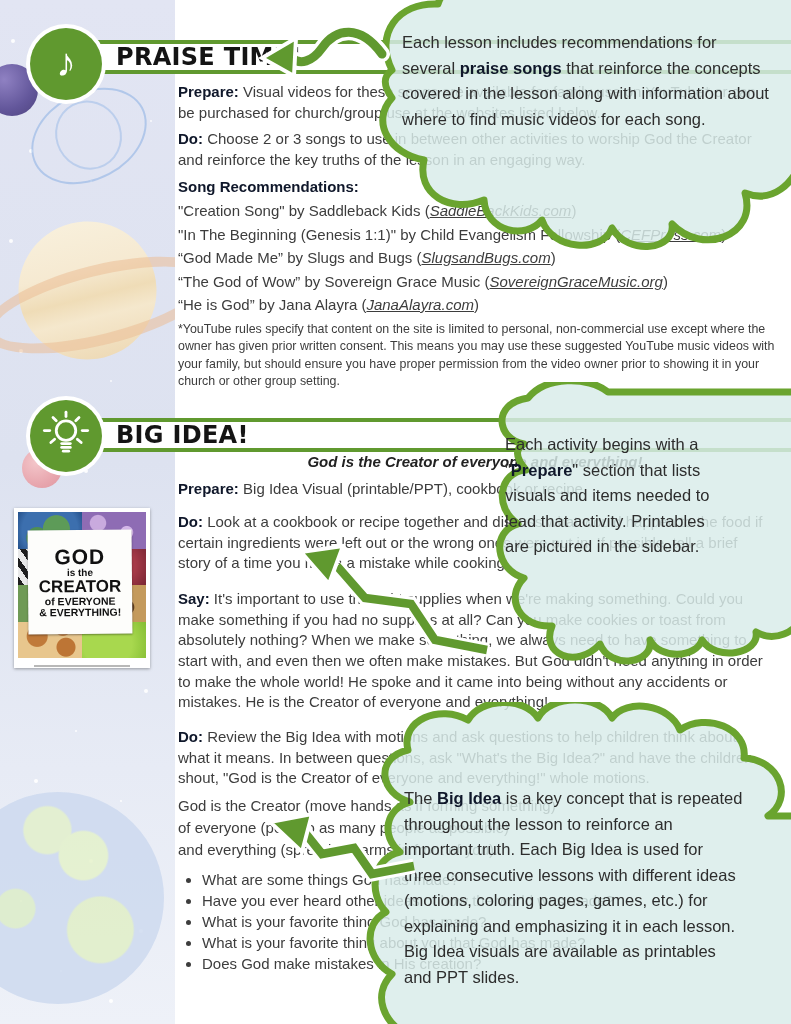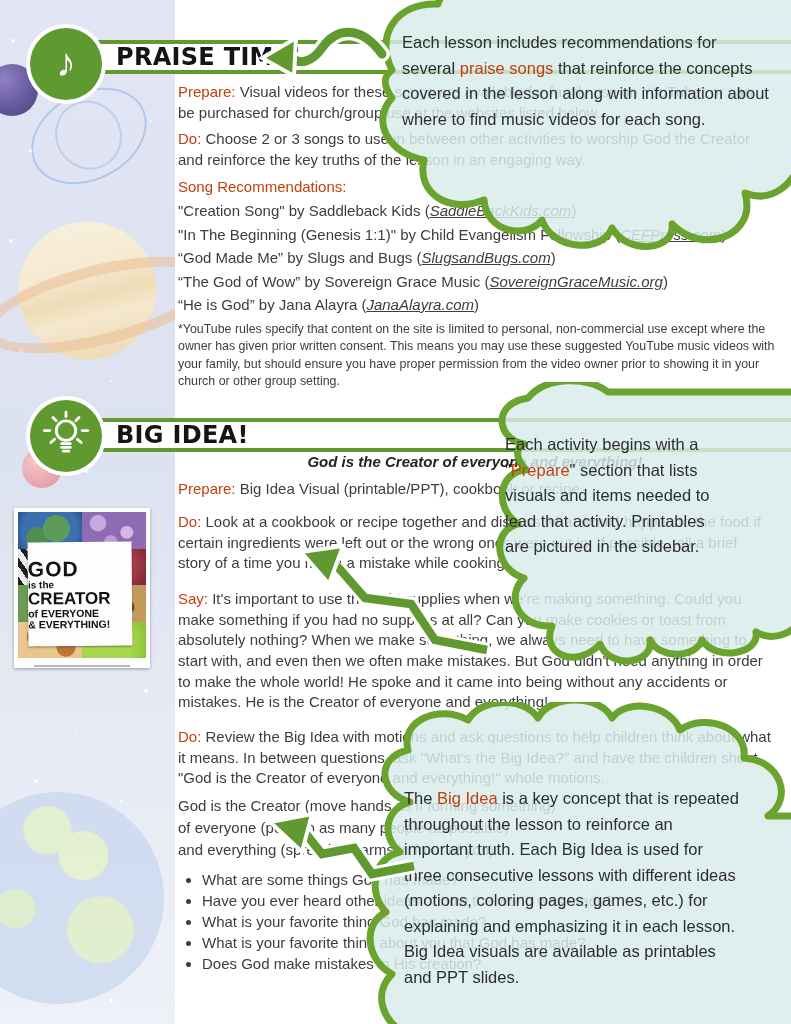"praise songs" .rb { color: #c2410c -> #0f172a; font-weight: 400 -> 700 }
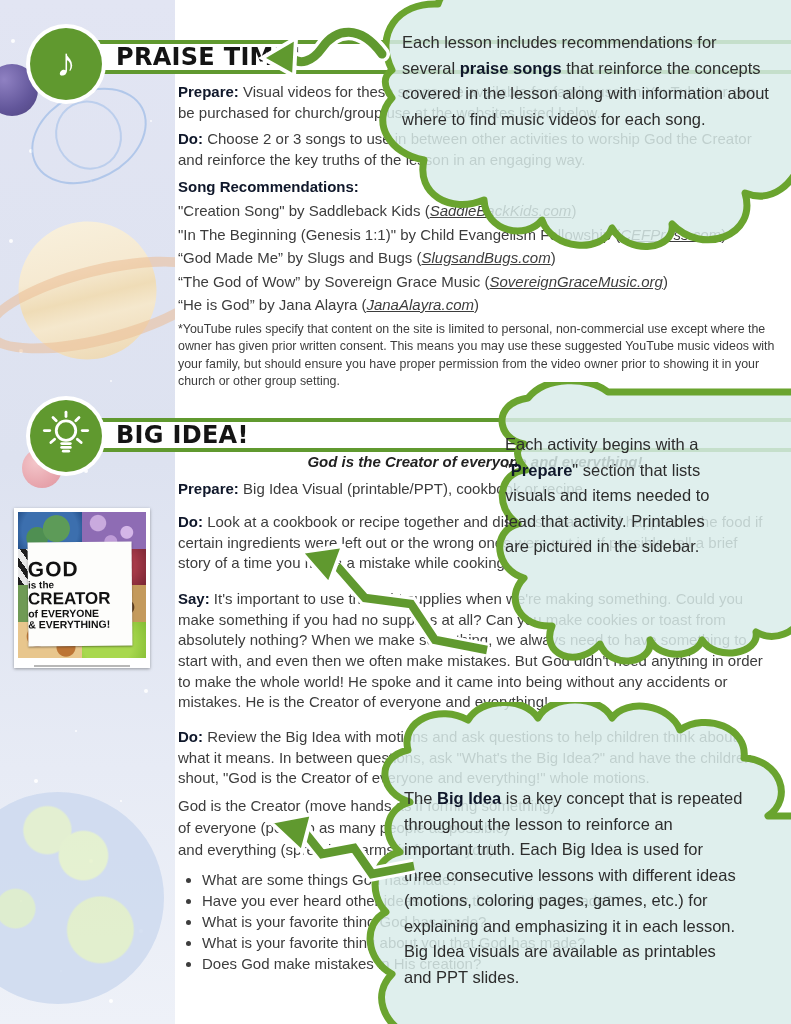"GOD" .poster-card { align-items: flex-start -> center; margin-top: 12px -> none }
